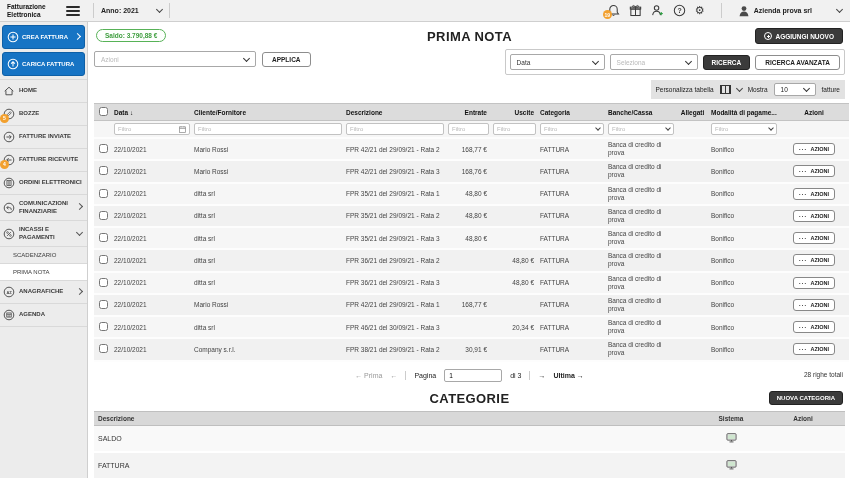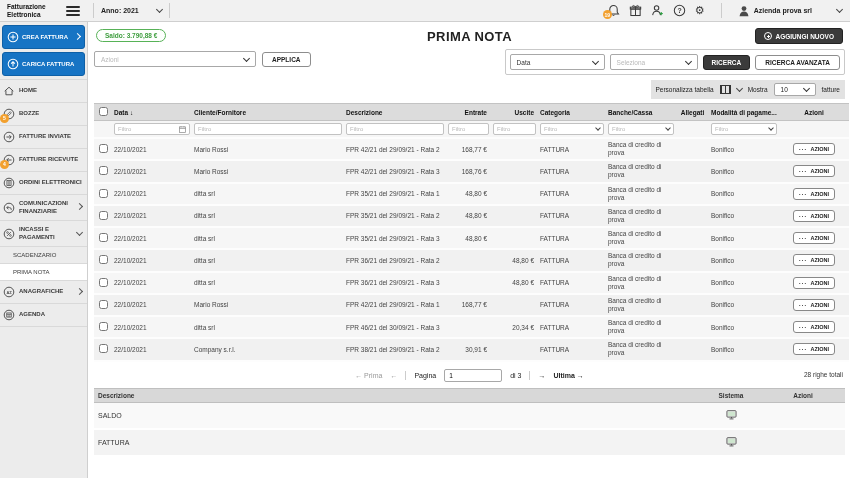"CATEGORIE" div.cat-header { html: none -> <div> <div>CATEGORIE</div> <button>NUOVA CATEGORIA</button> </div> }
